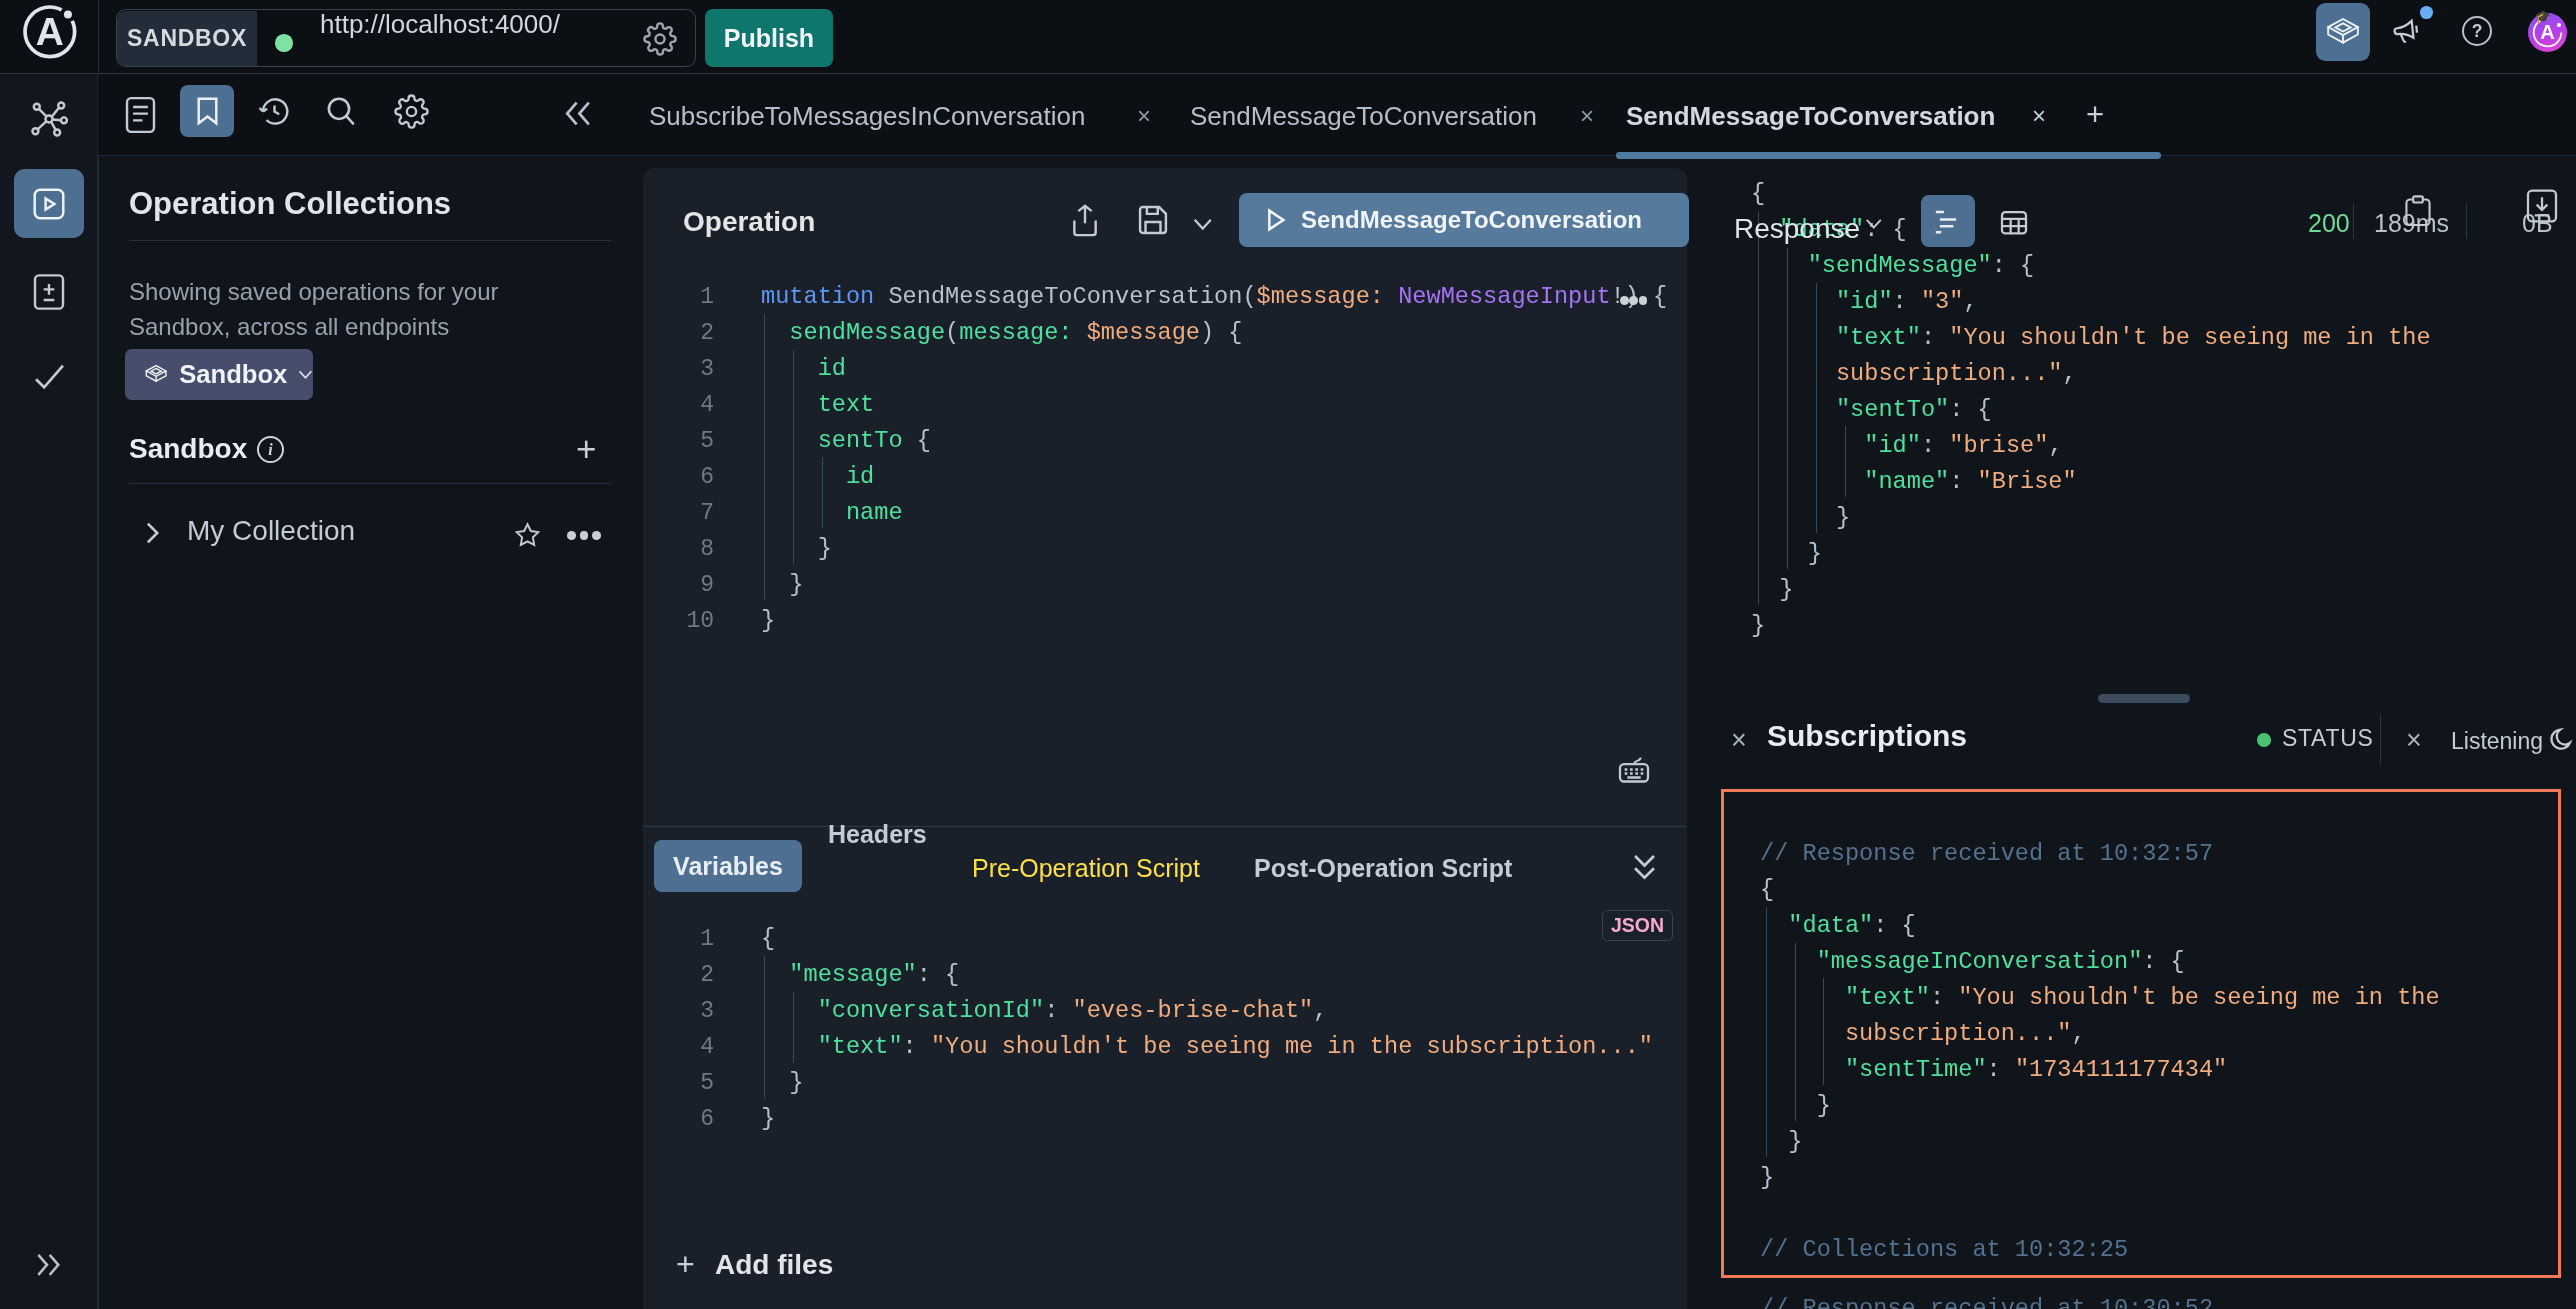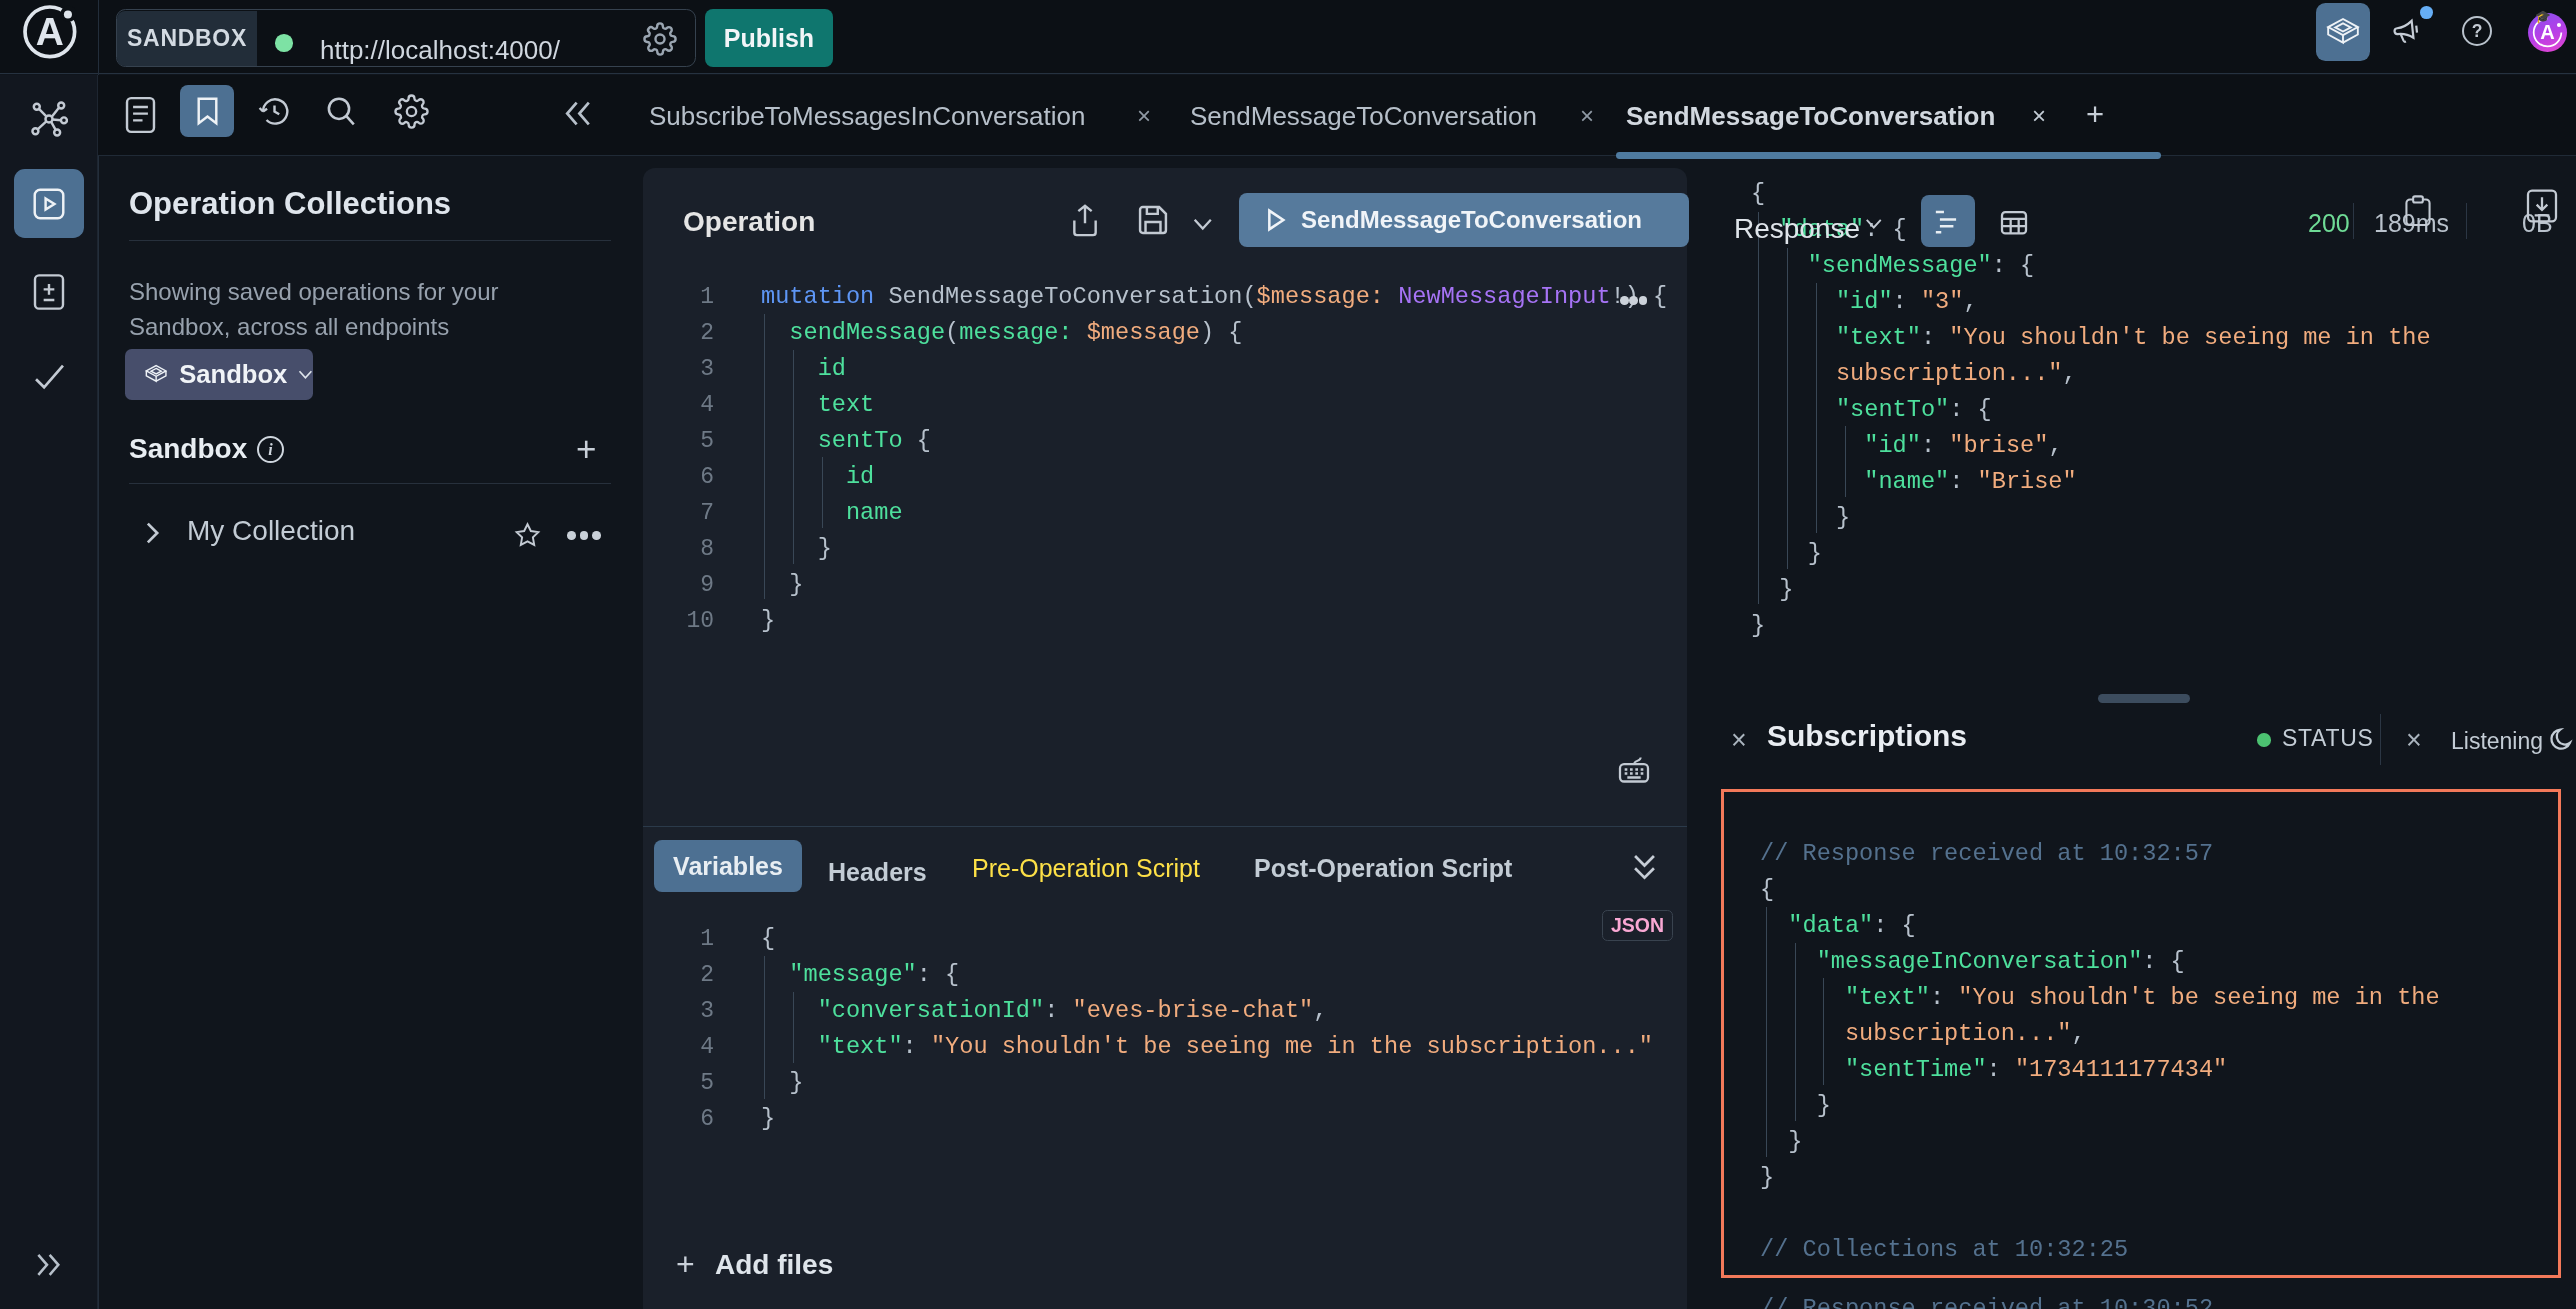"http://localhost:4000/" div.abs { align-items: flex-end -> flex-start }
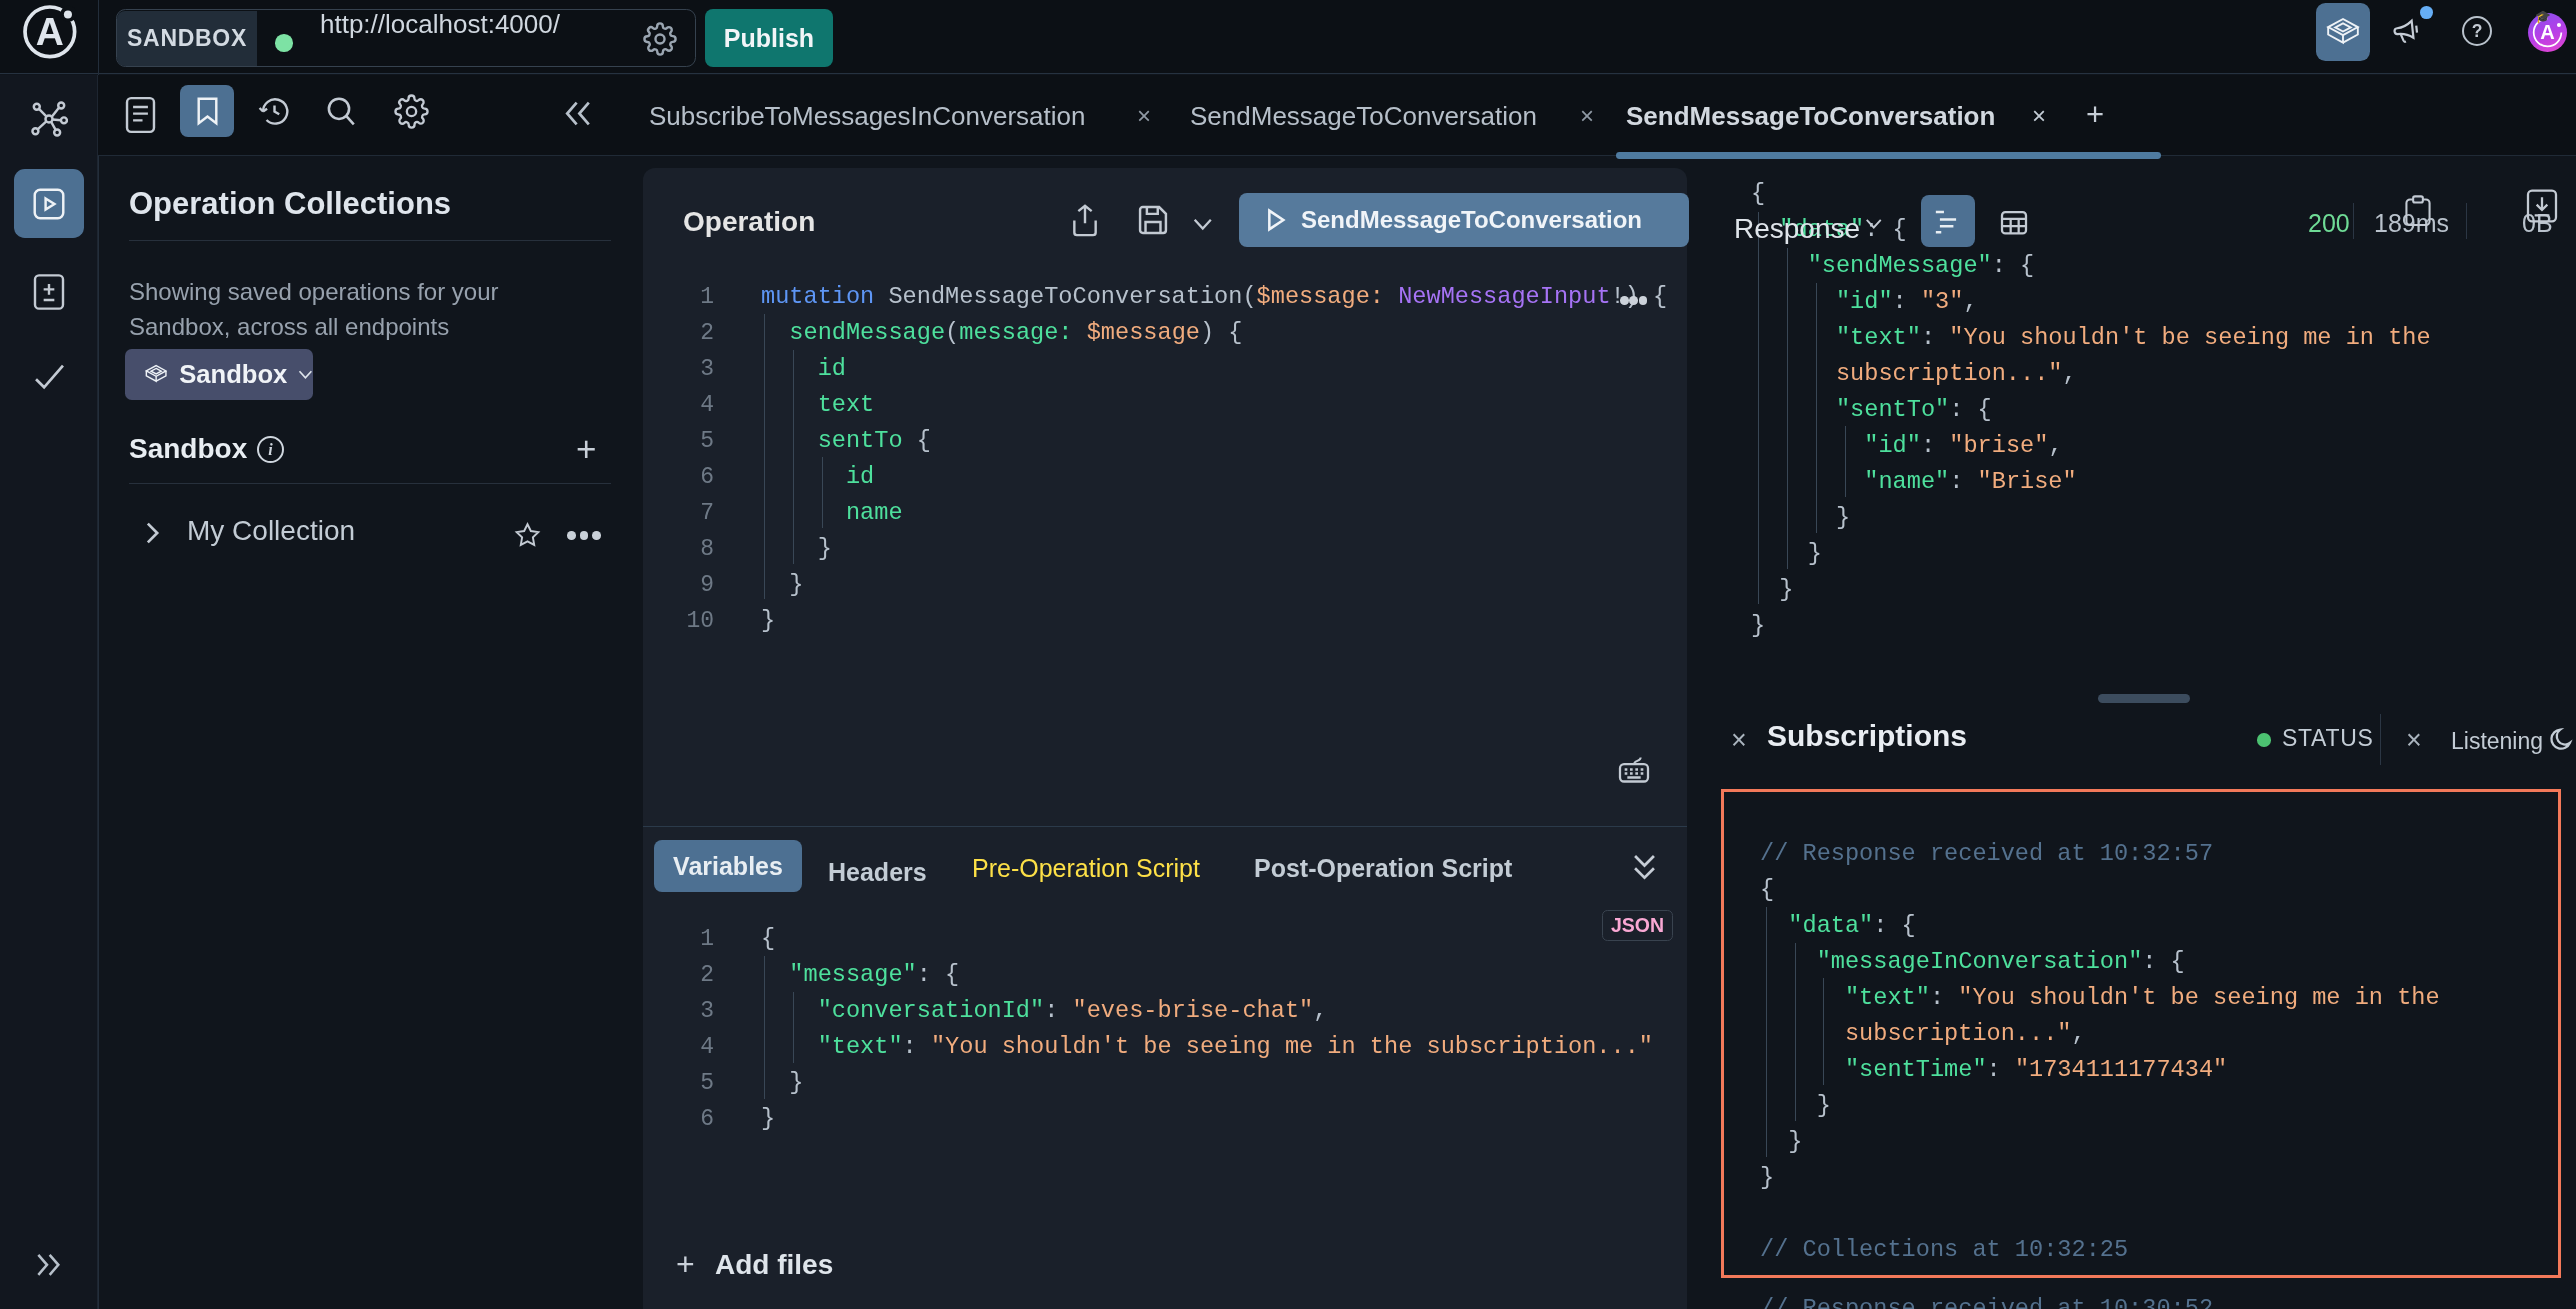"Headers" span.abs { top: 858px -> 820px }
